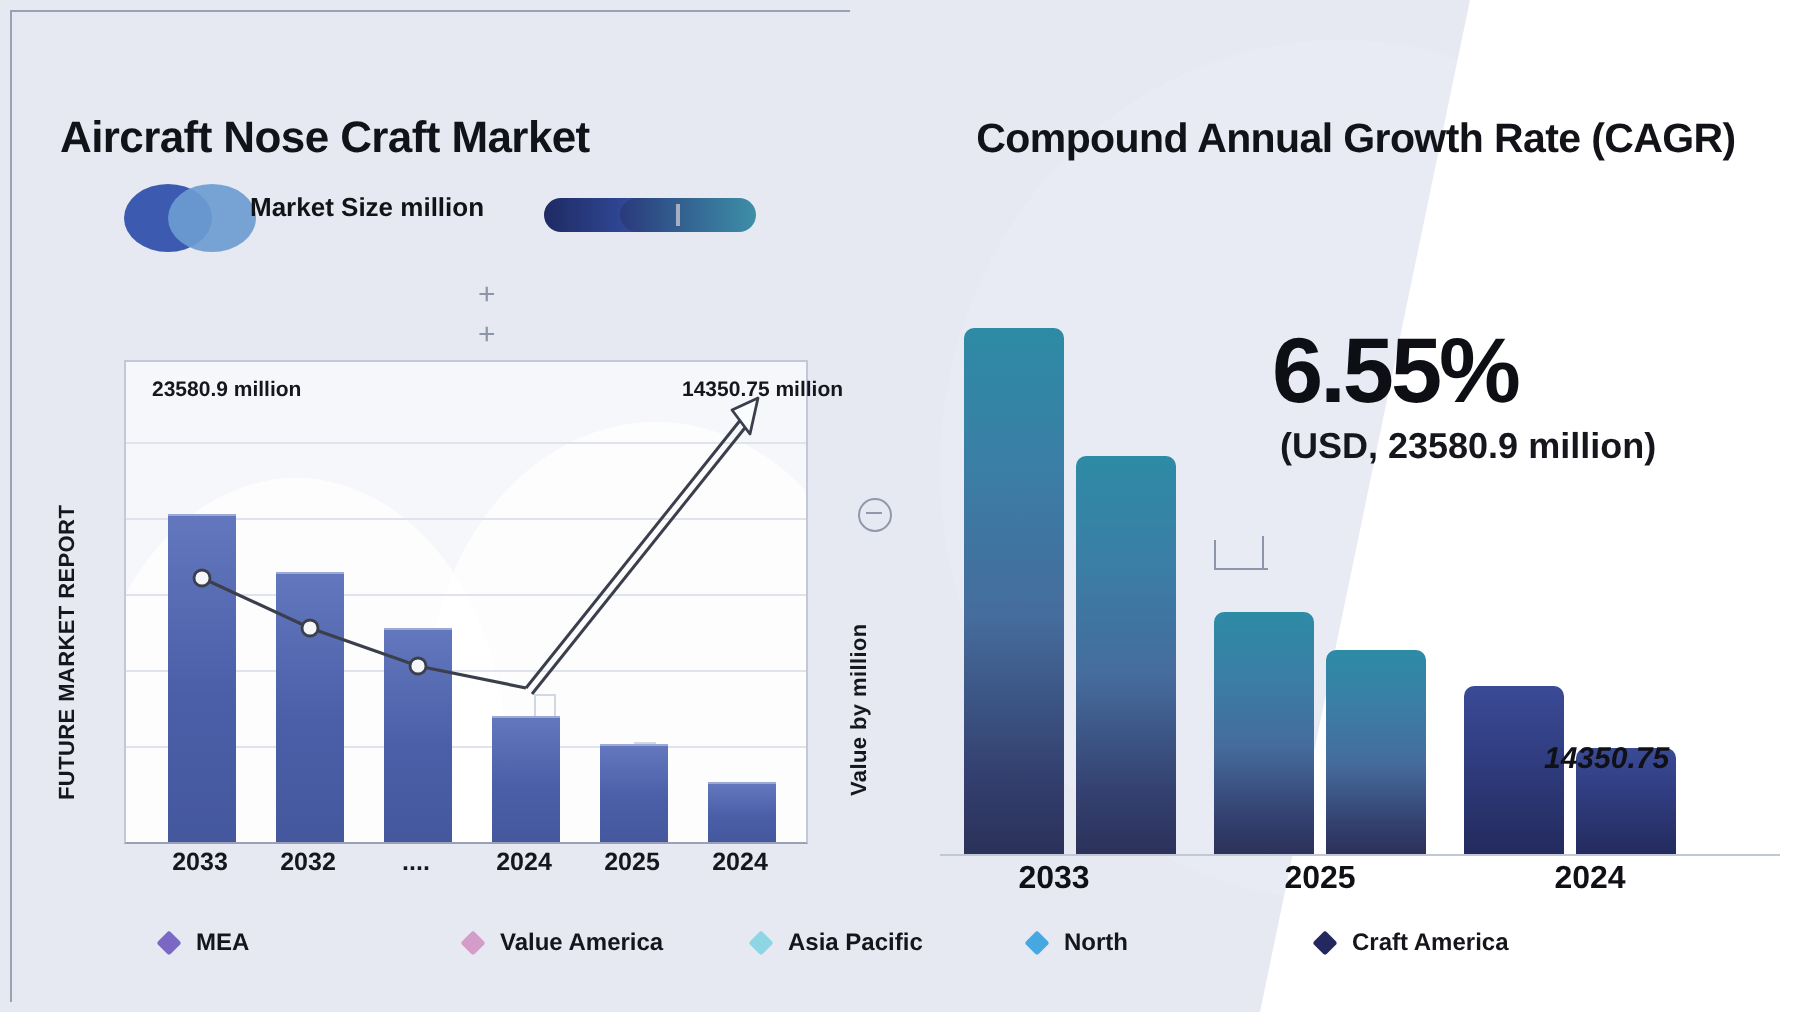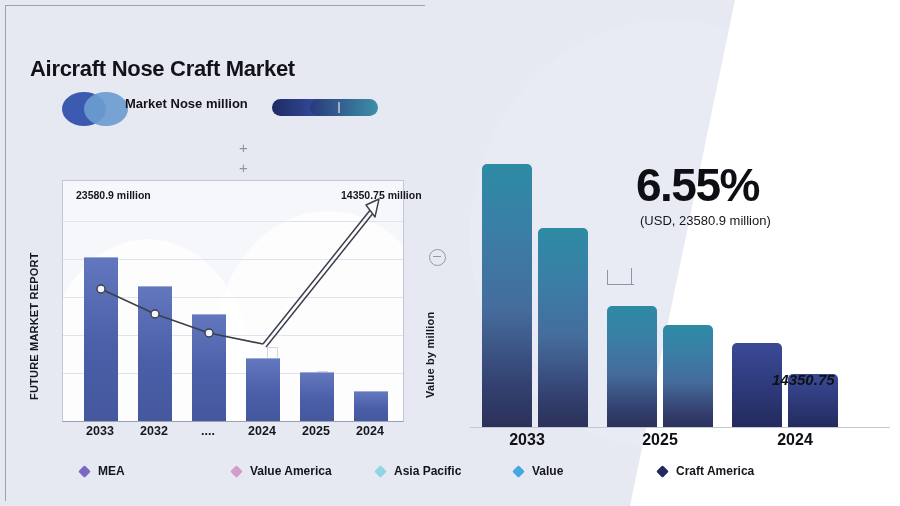"Compound Annual Growth Rate (CAGR)" div.right-title { html: none -> <div>Compound Annual Growth Rate (CAGR)</div> }
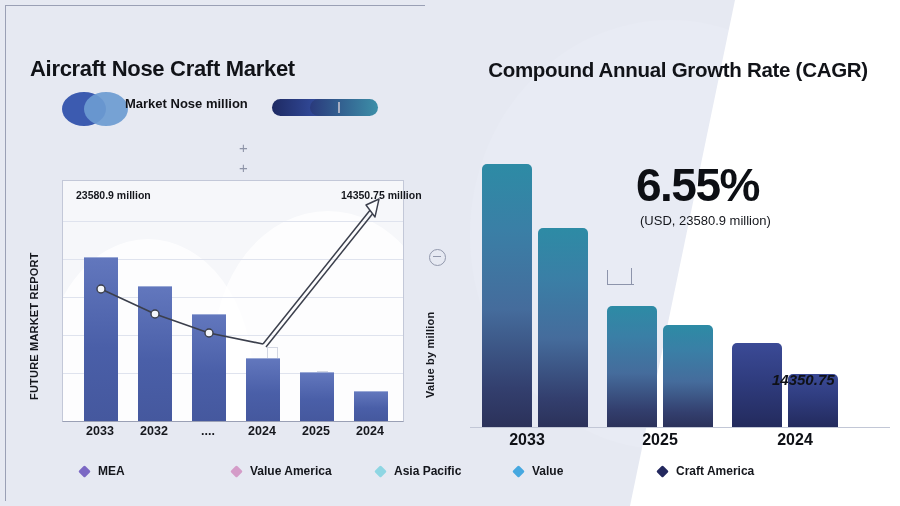"Market Nose million" div.ms-label { text: Nose -> Size }
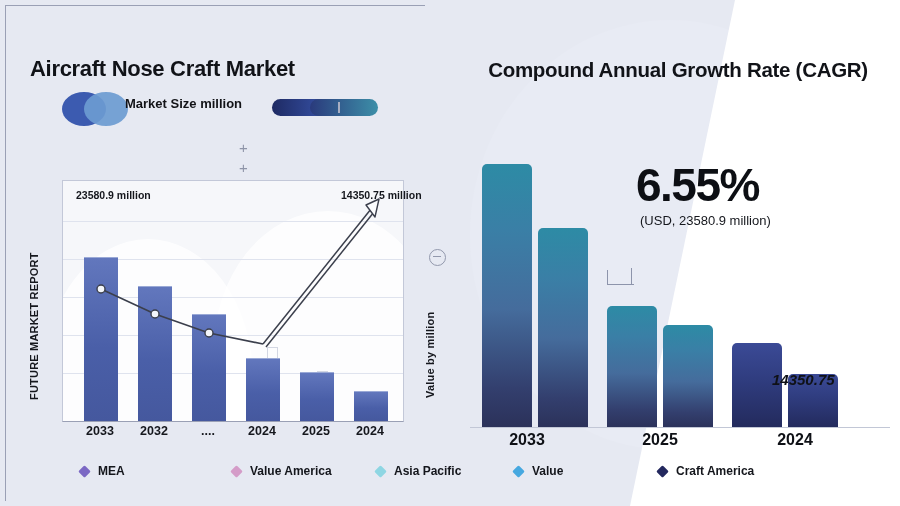"(USD, 23580.9 million)" .cagr-note { font-size: 13px -> 18px; font-weight: normal -> bold }
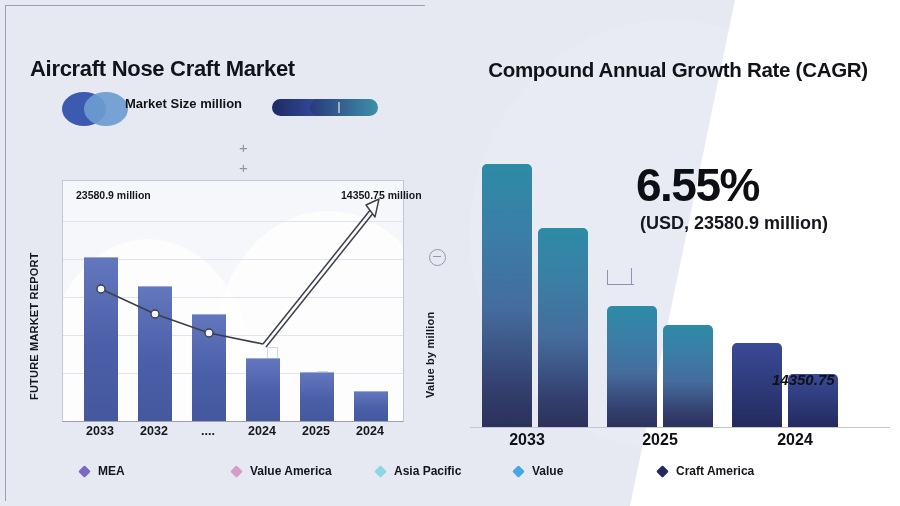"Value" span.leg-text { text: Value -> North }
